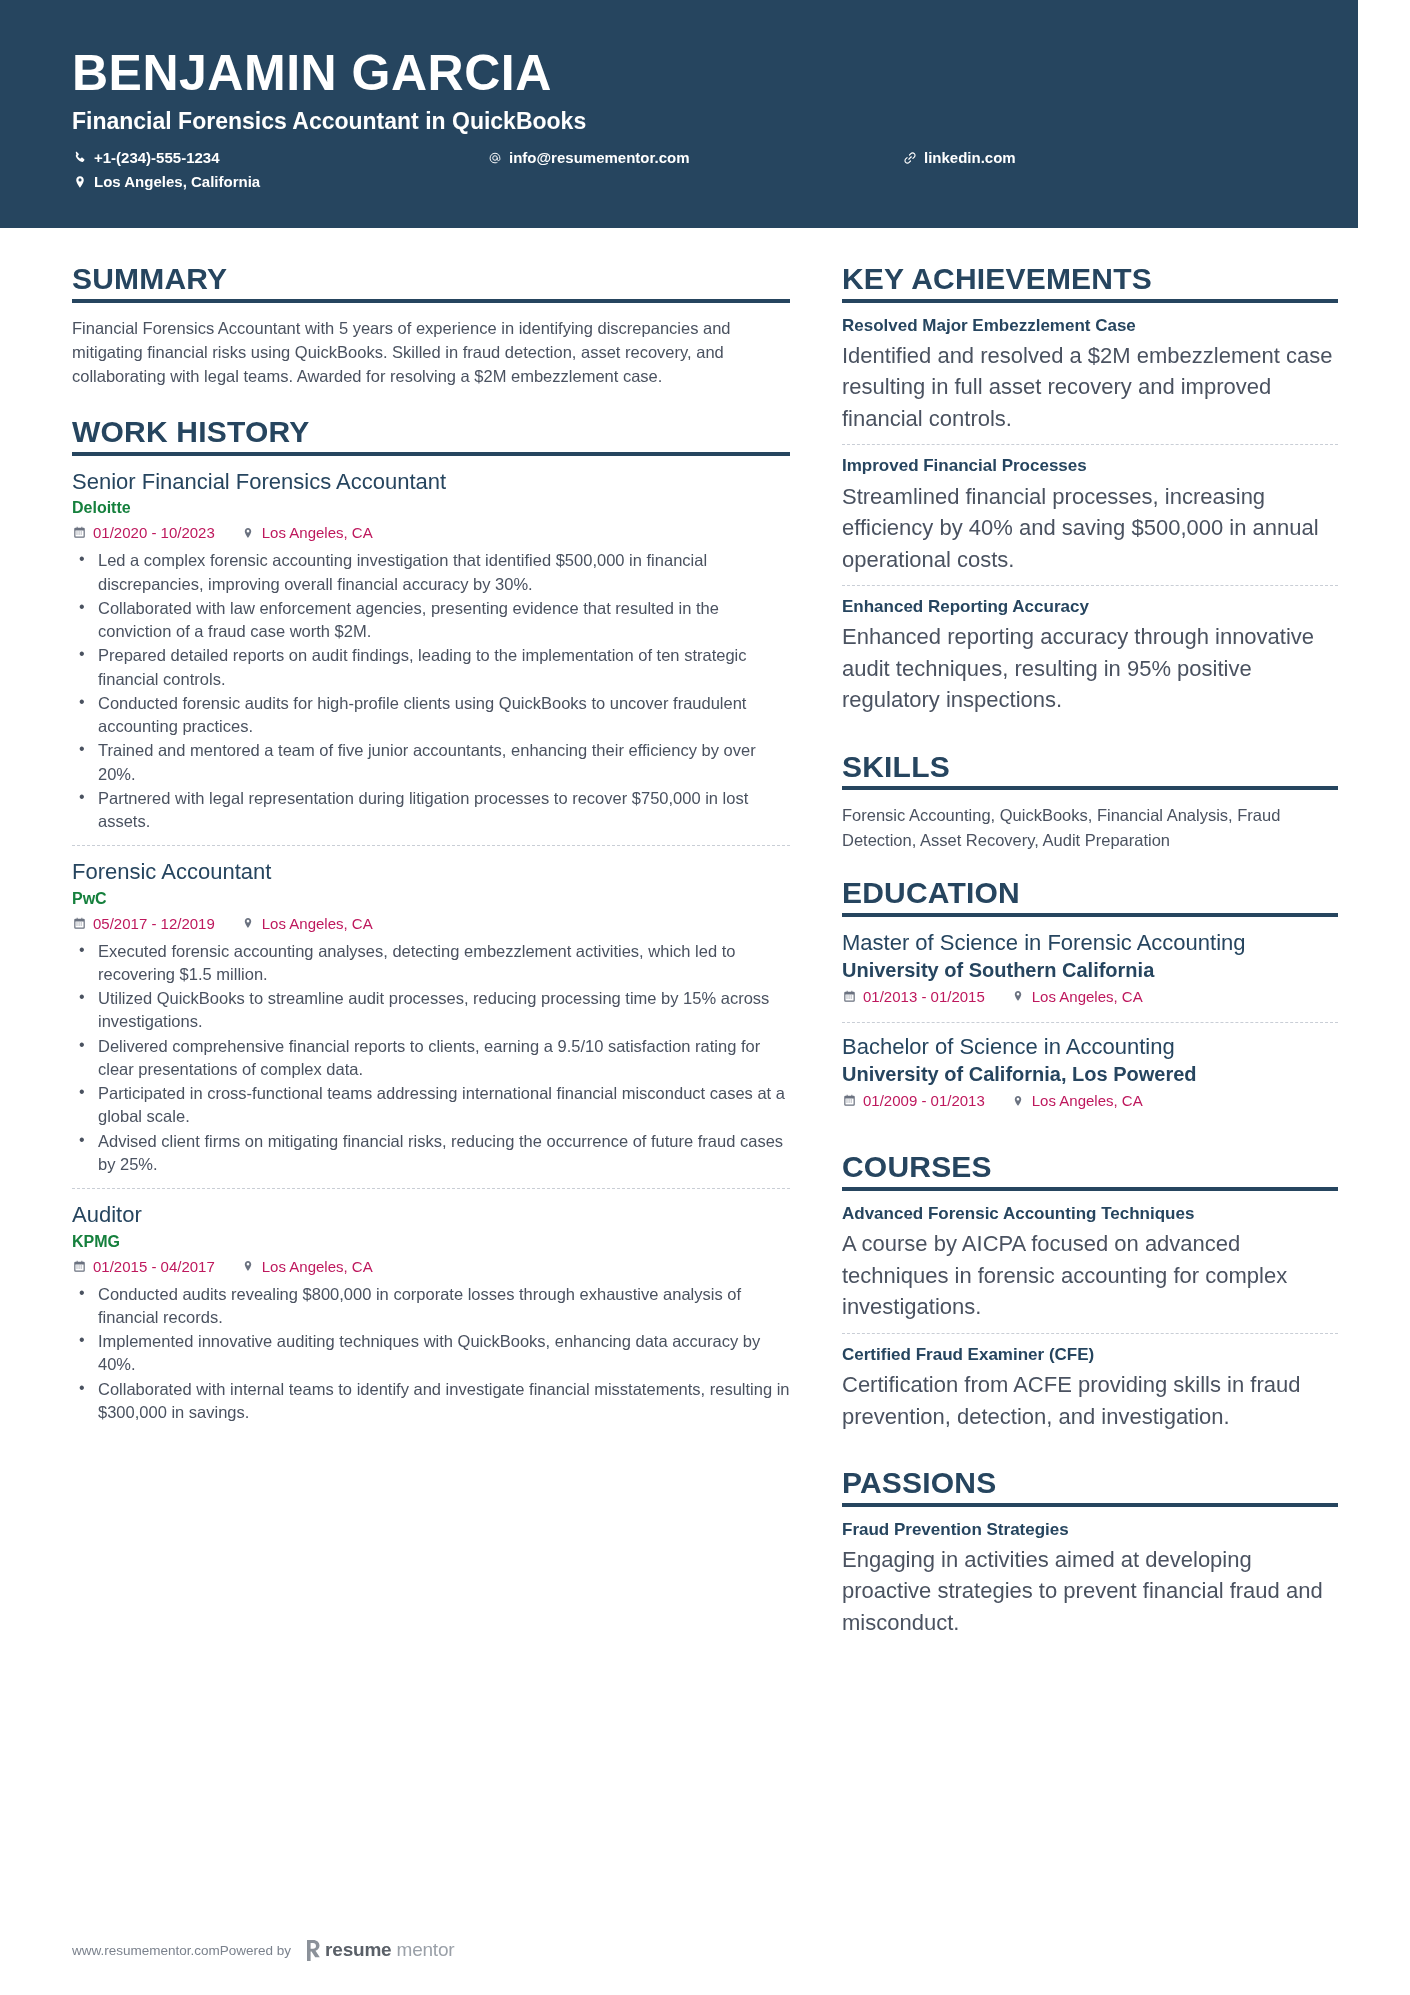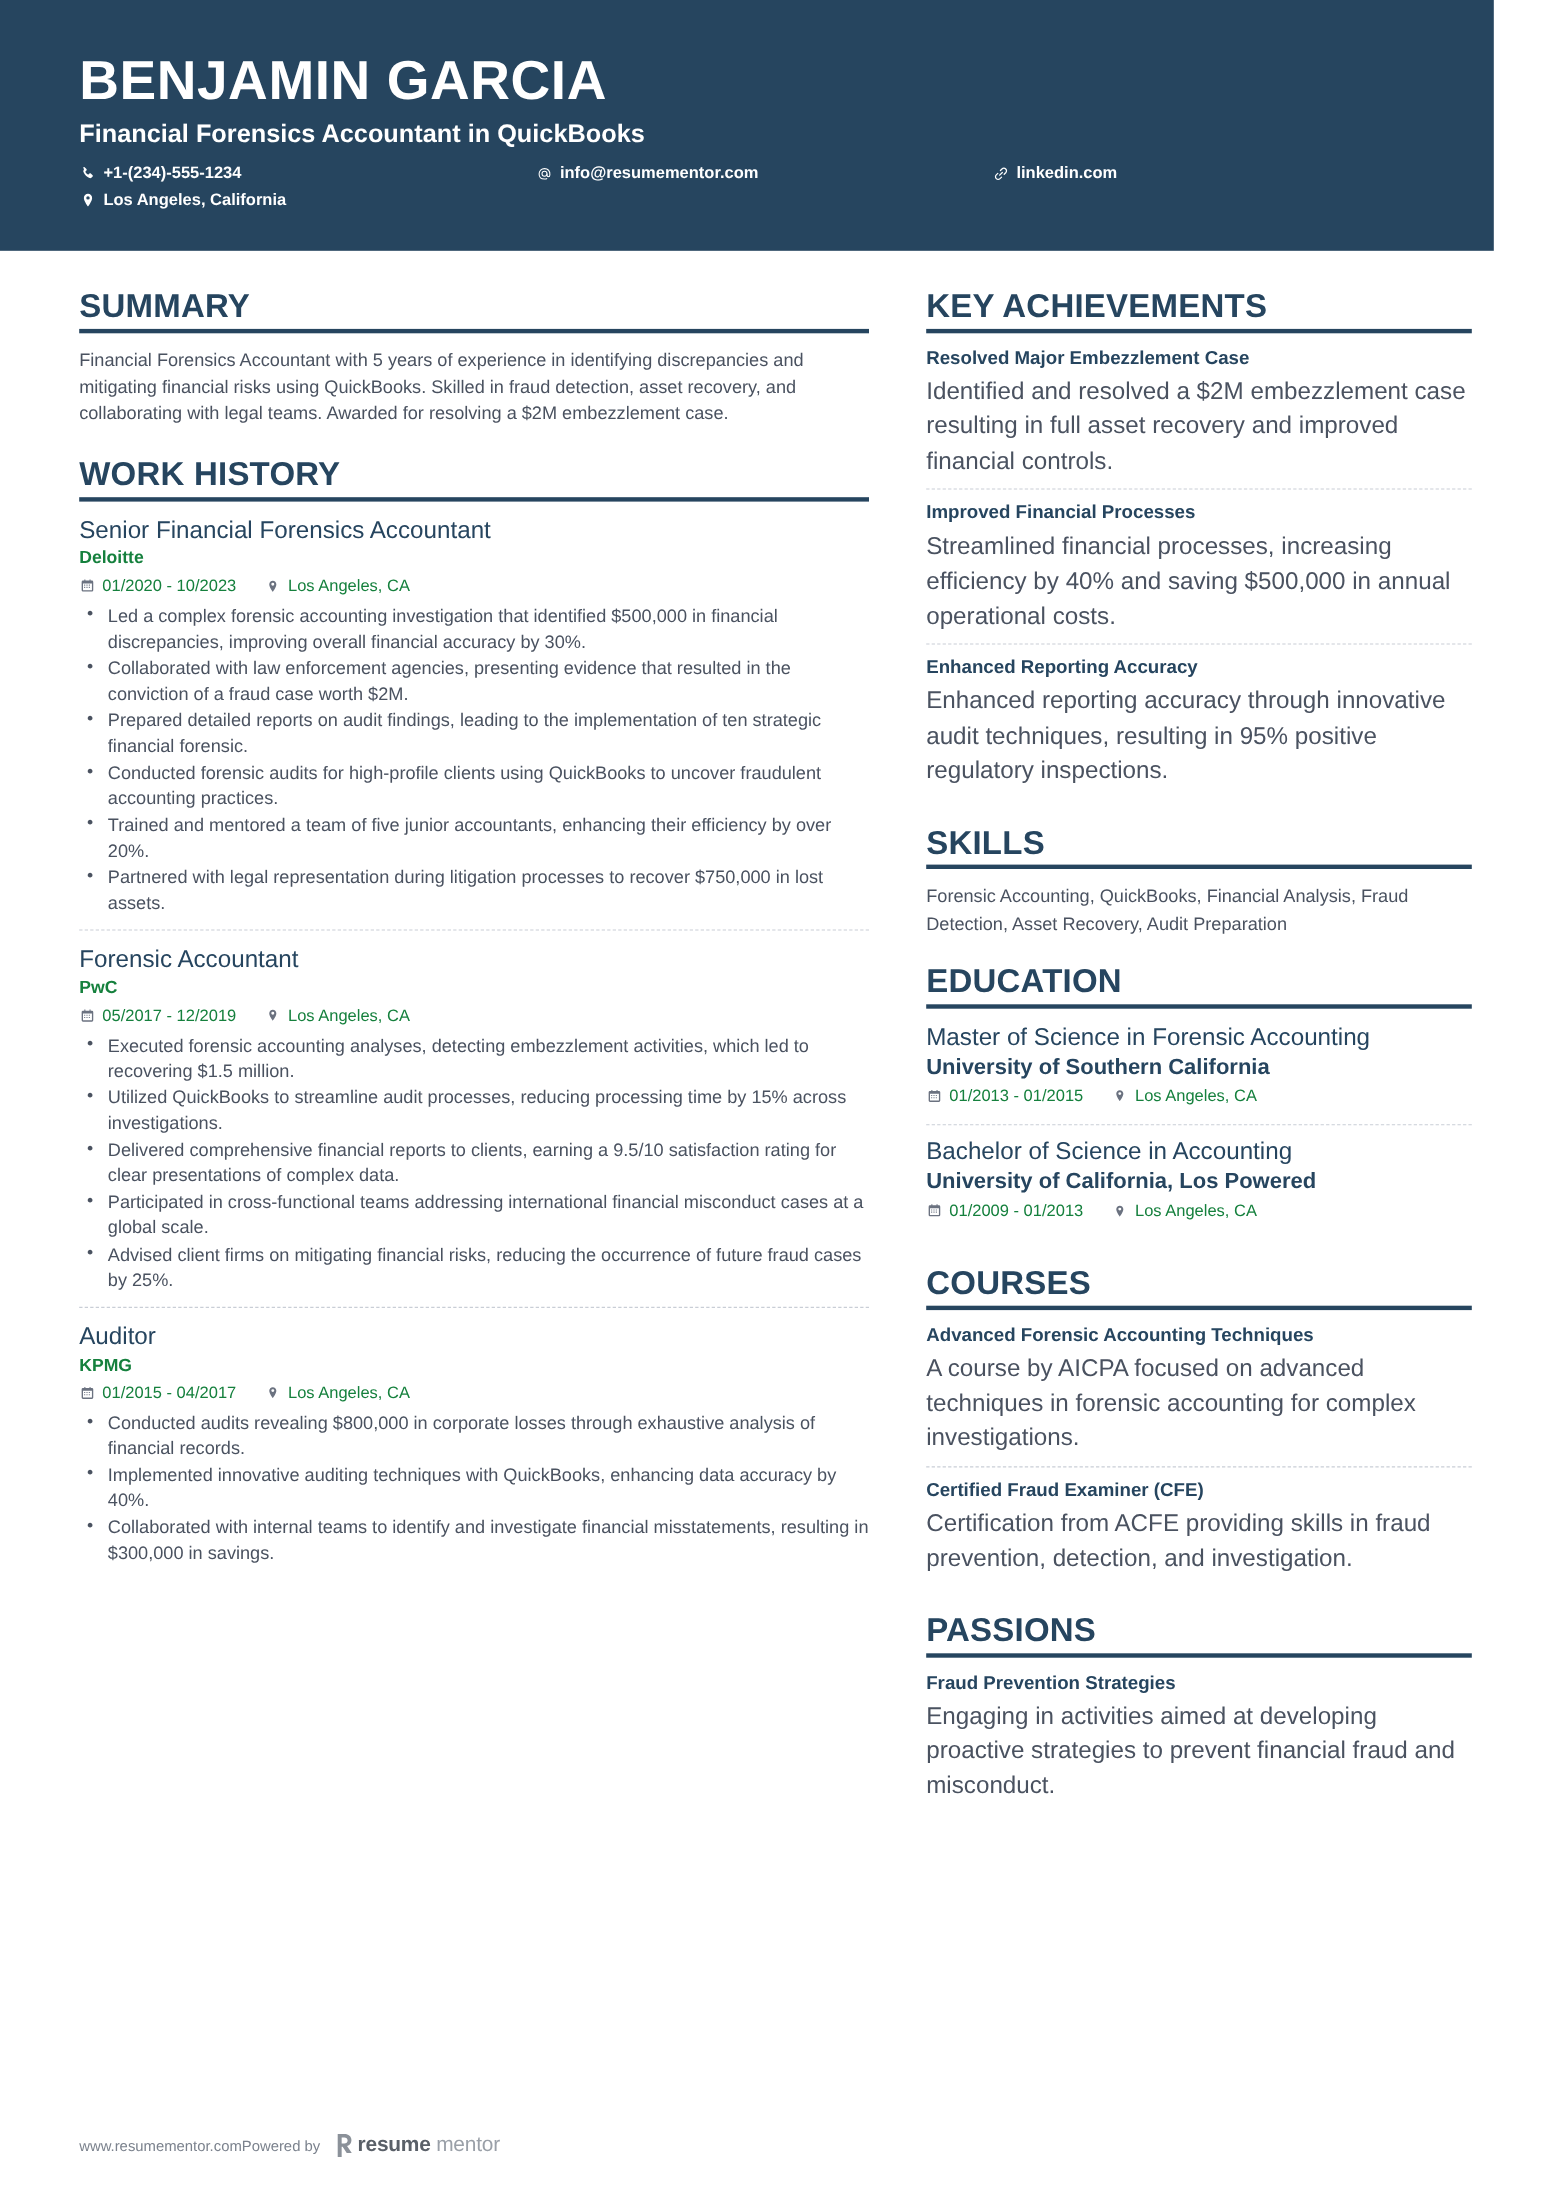"01/2020 - 10/2023" .meta-row { color: #15803d -> #be185d }
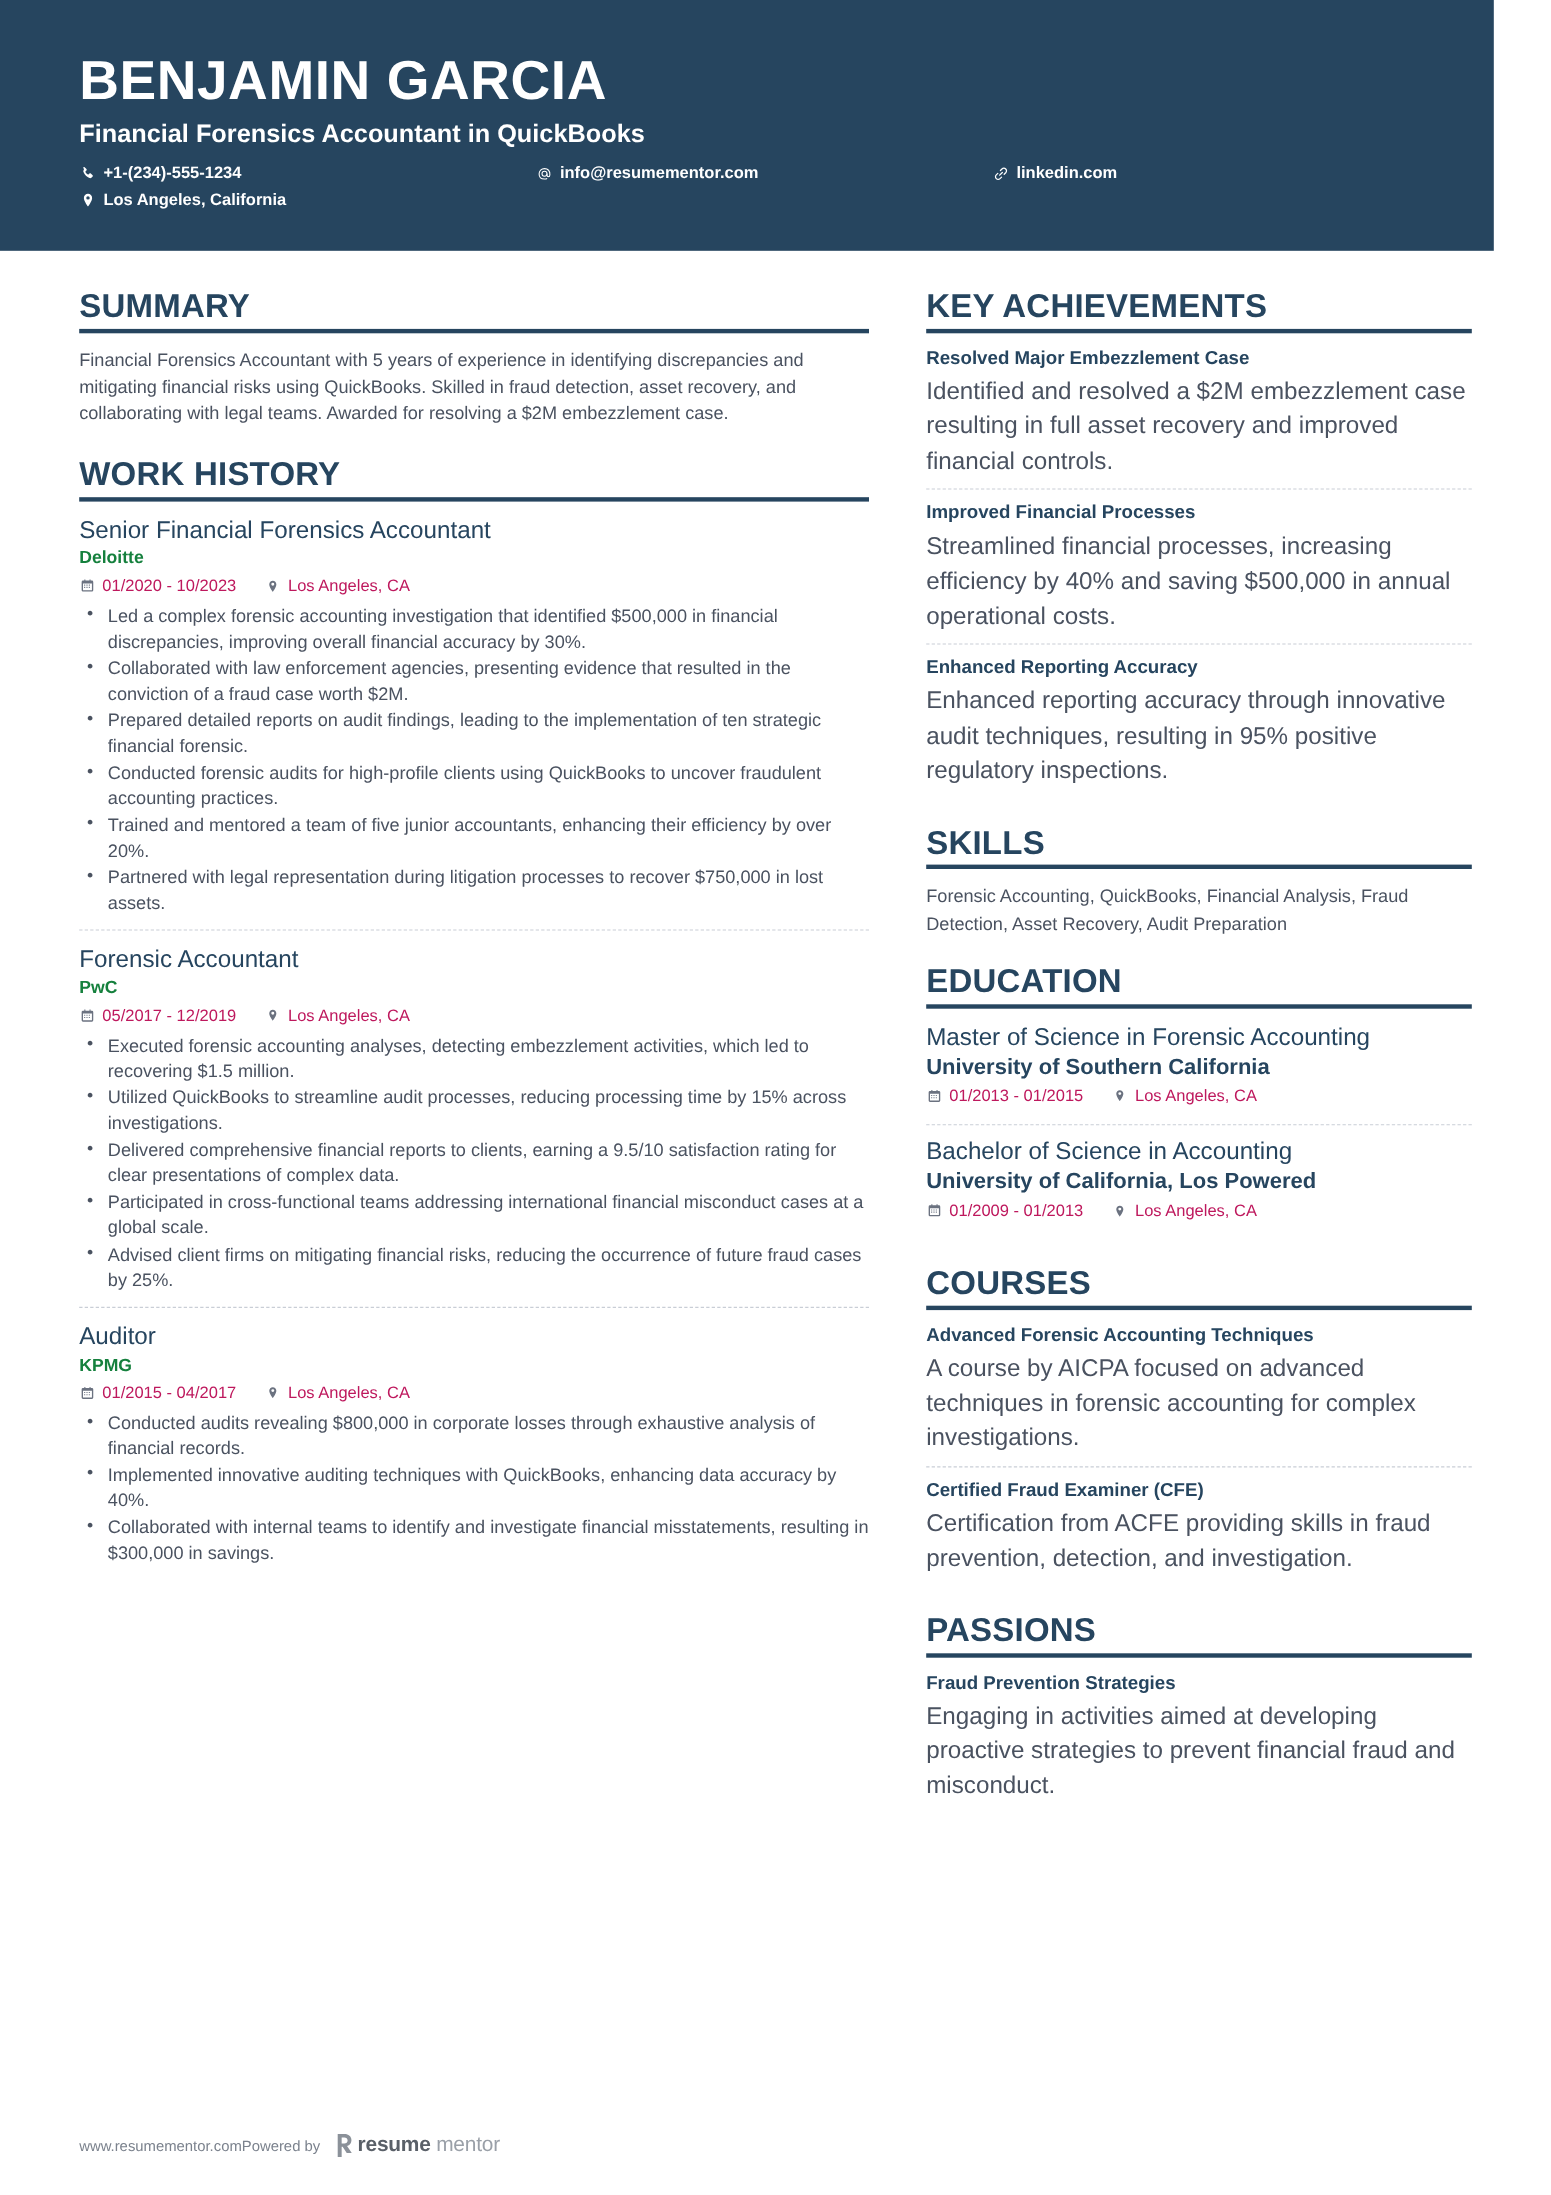"Prepared detailed reports on audit" li { text: forensic -> controls }
